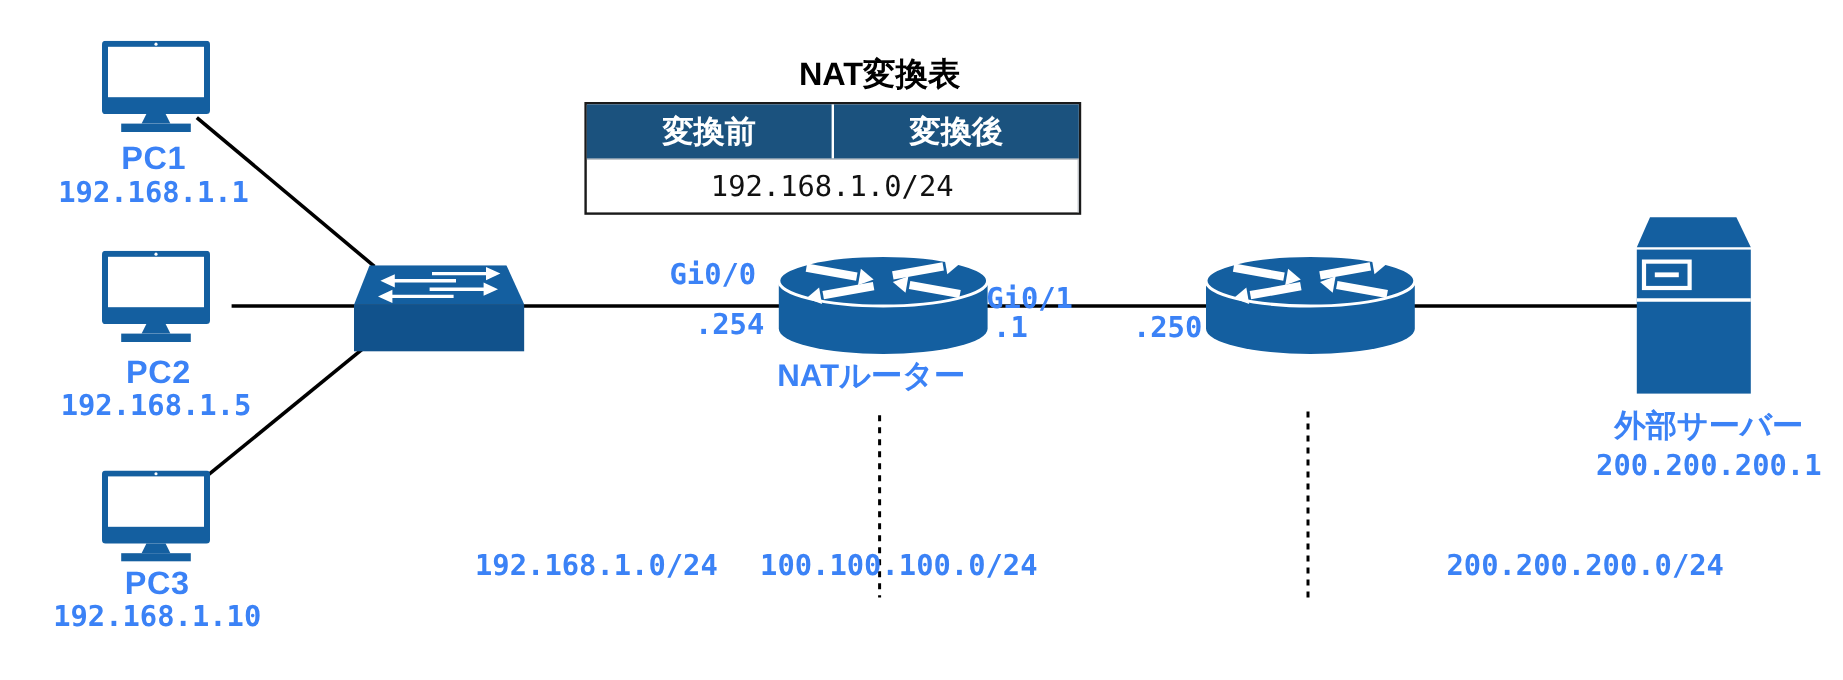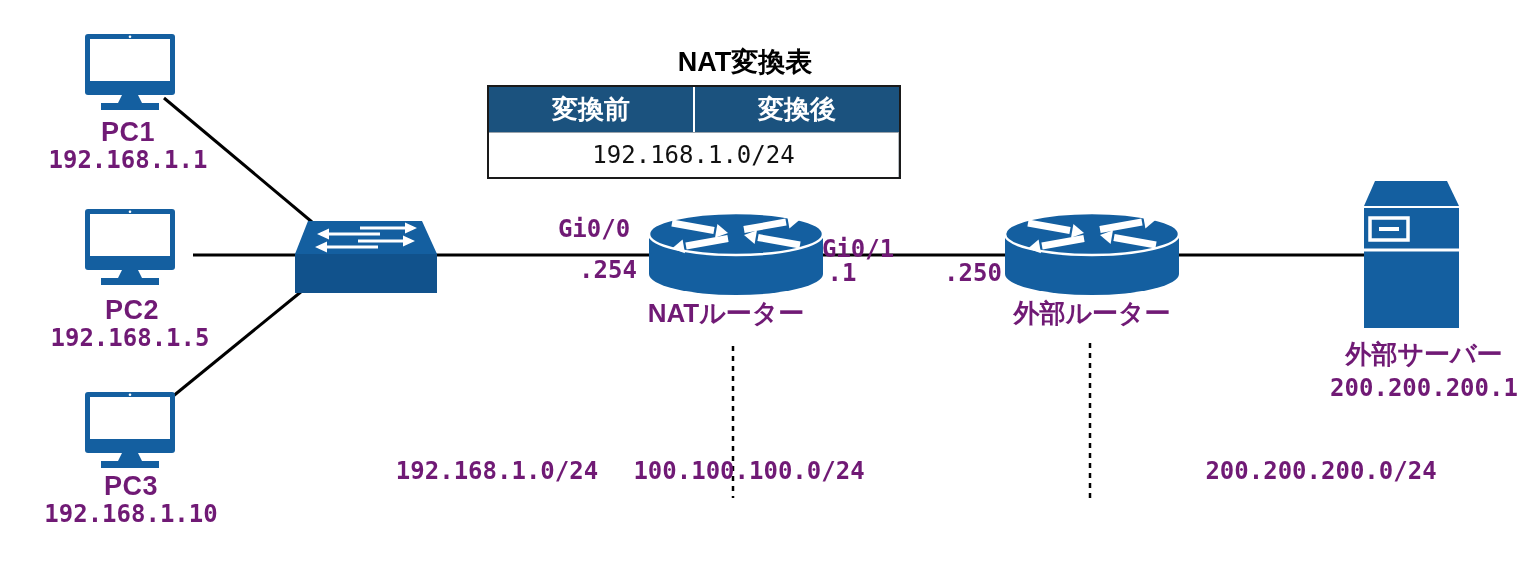"NAT変換表" div.nat-title { margin-left: 12px -> none }
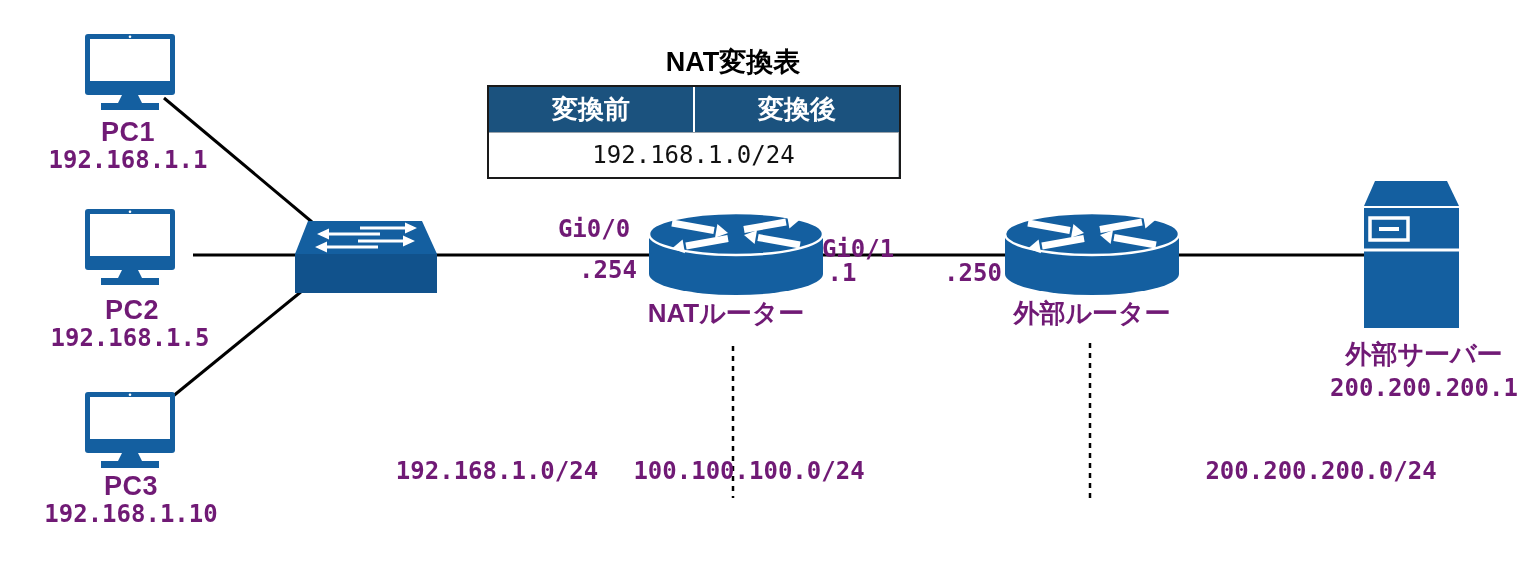"PC1" .lbl { color: #701a75 -> #3b82f6 }
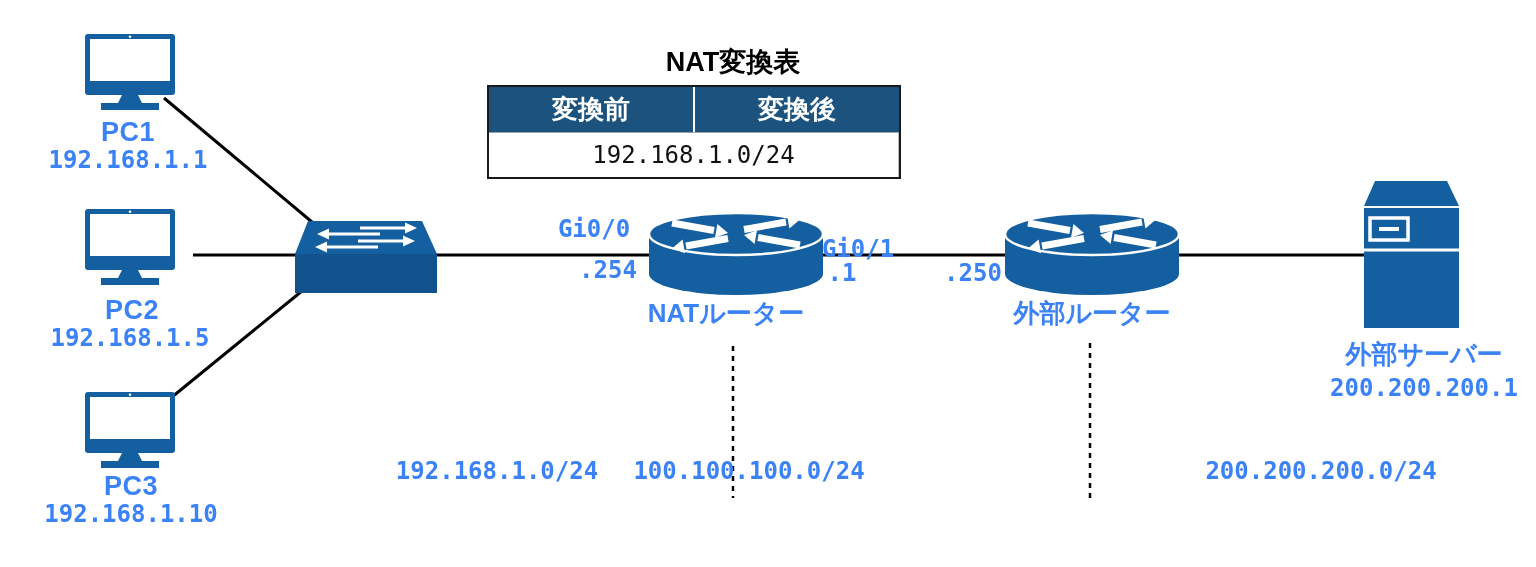"外部ルーター" div.lbl { html: <div>外部ルーター</div> -> none }
